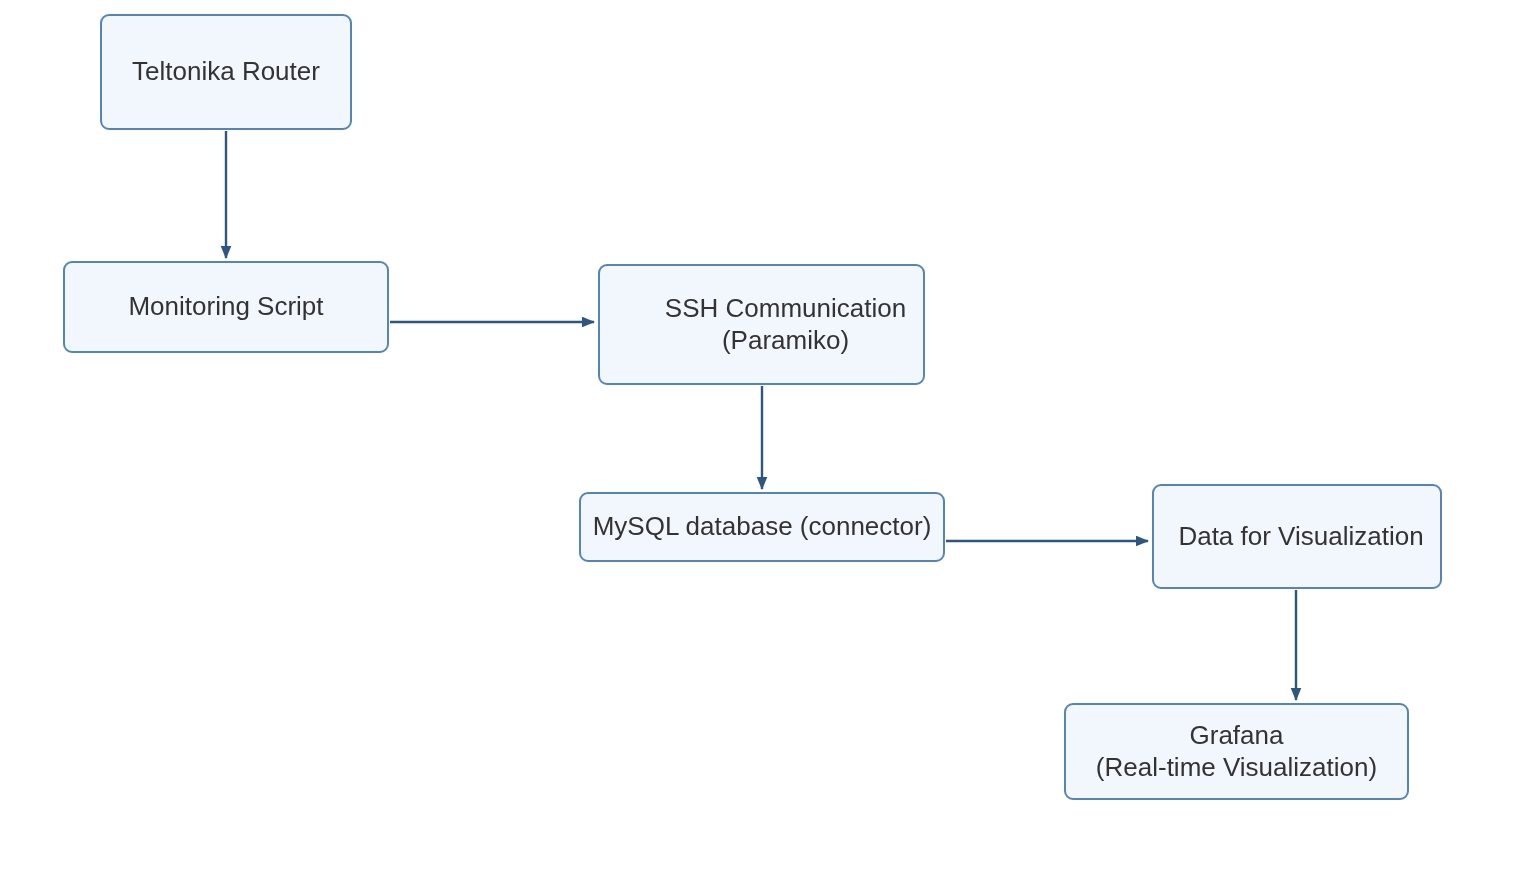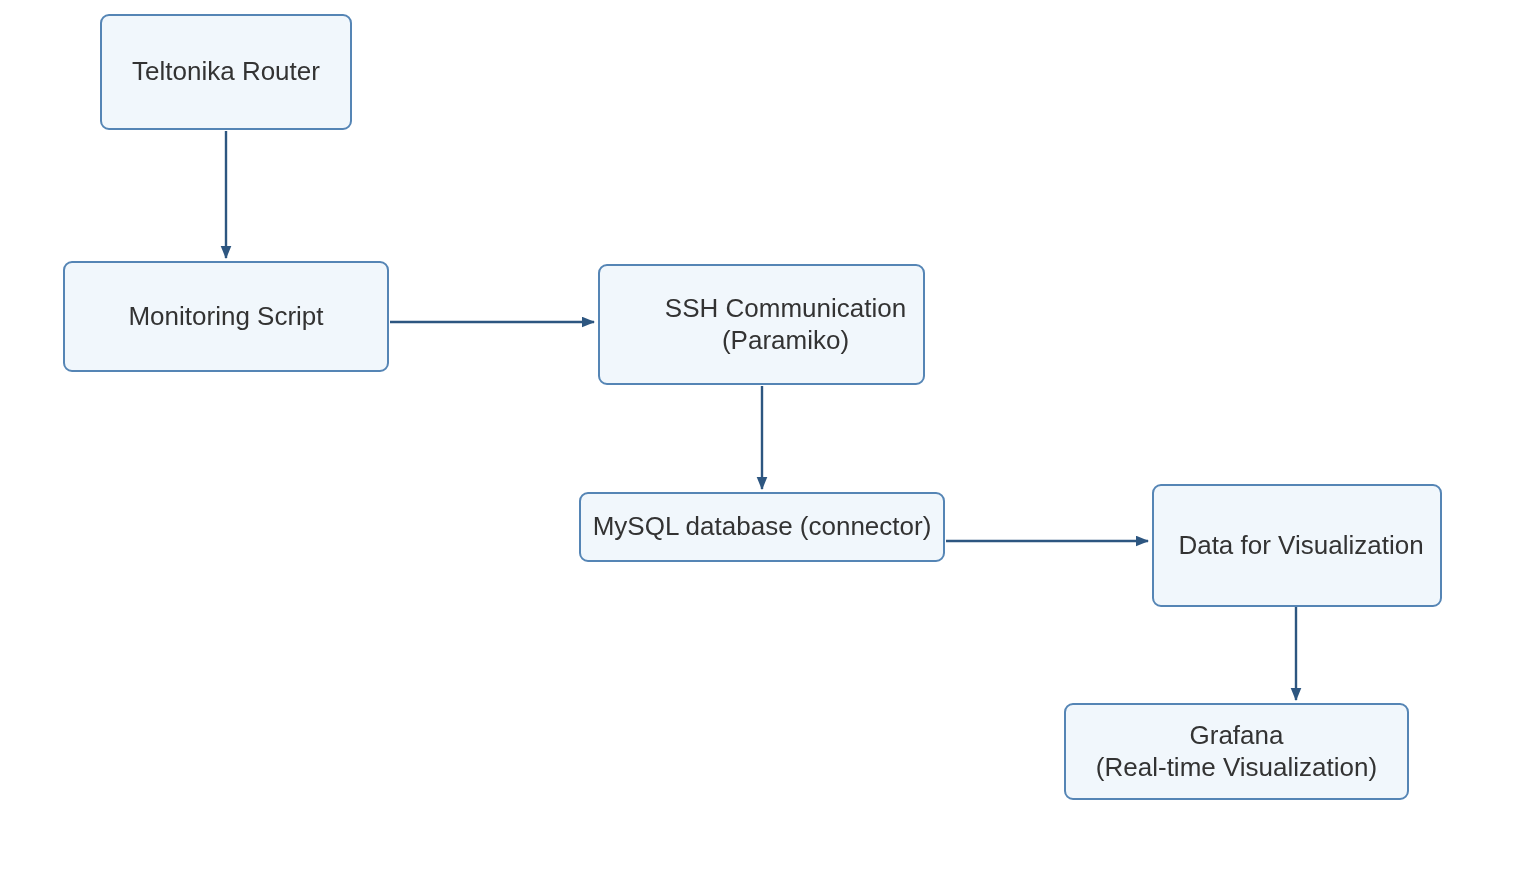"Monitoring Script" .node-monitoring-script { height: 111px -> 92px }
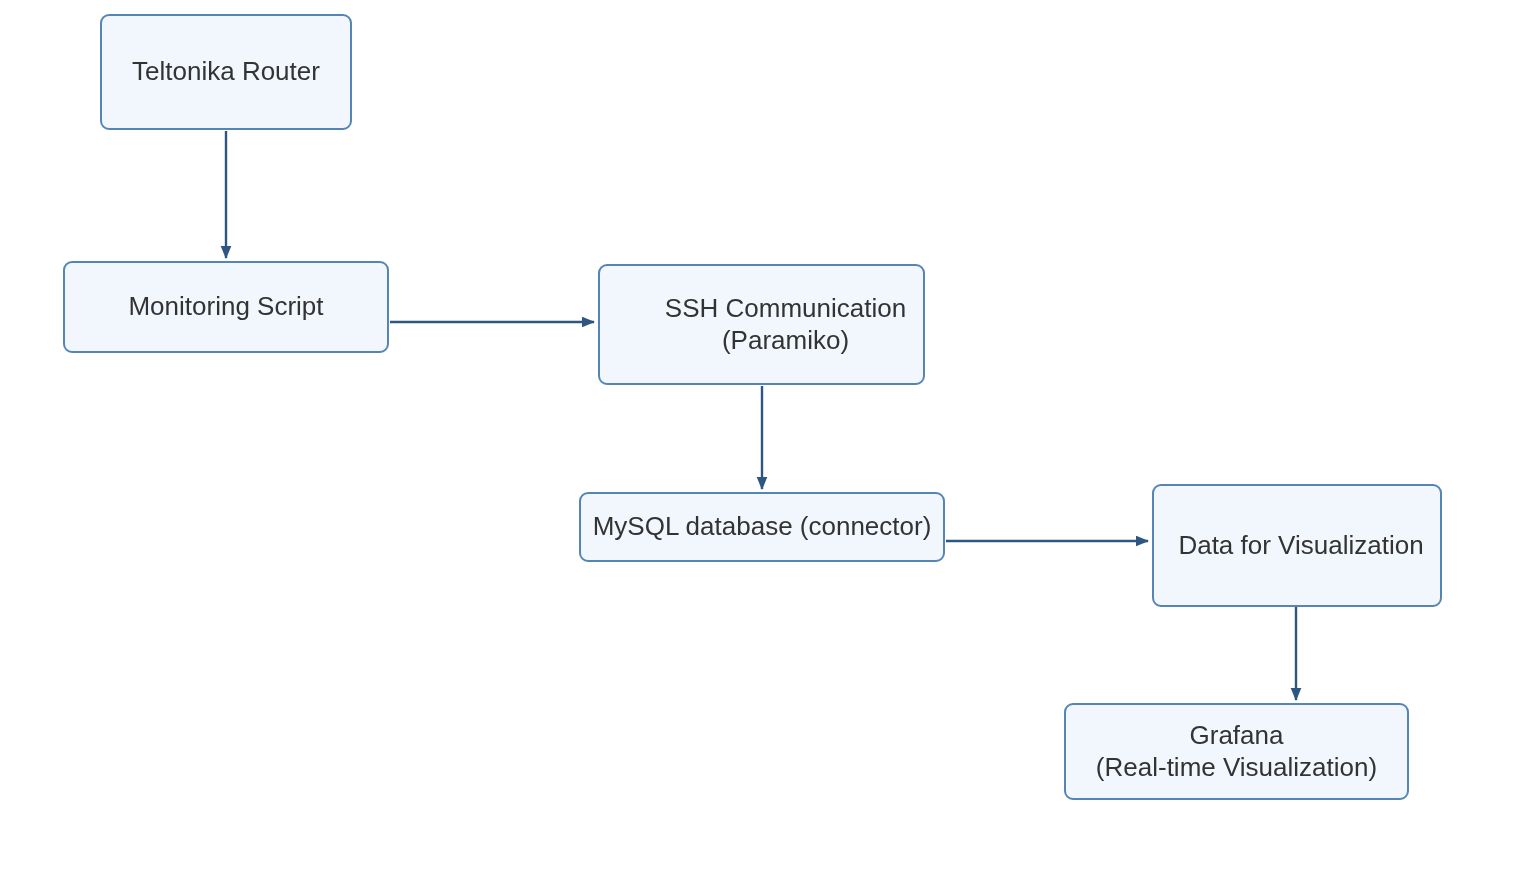"Data for Visualization" .node-data-for-visualization { height: 123px -> 105px }
